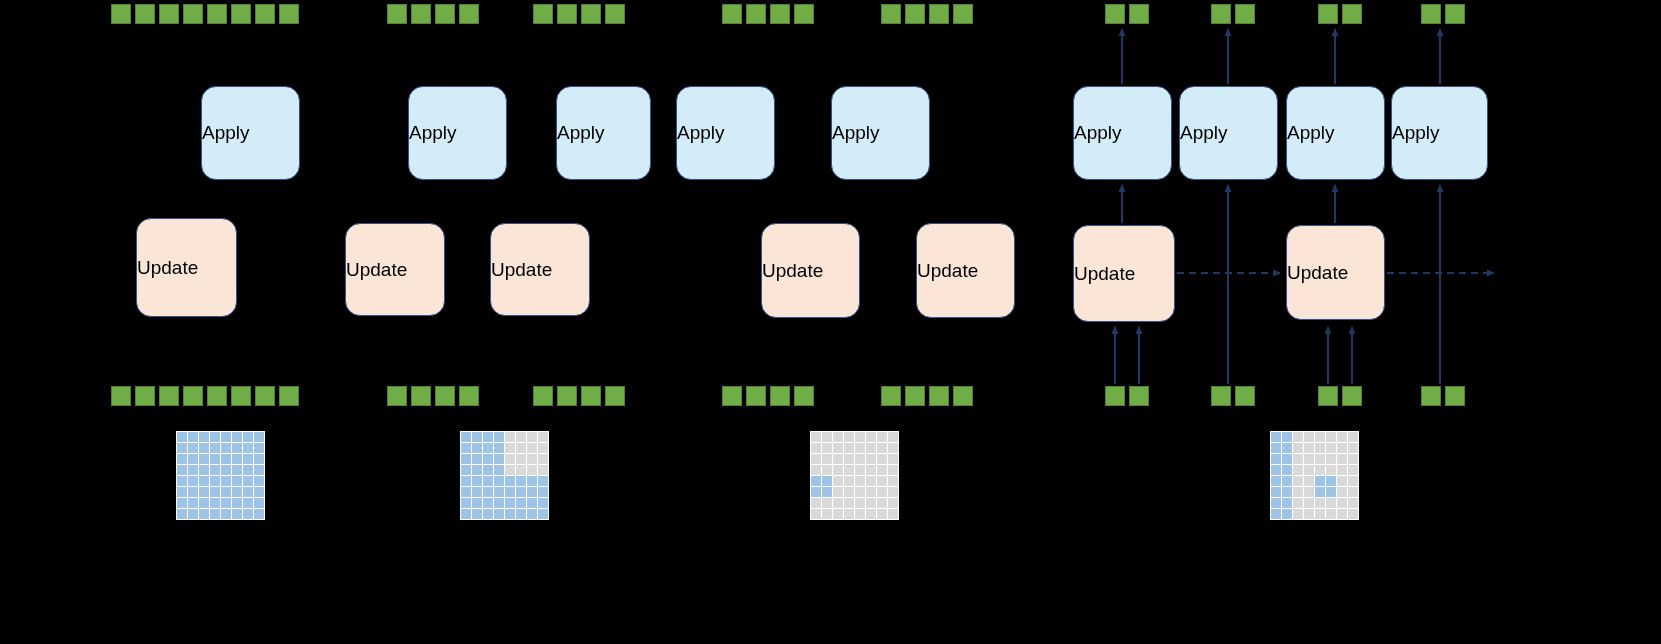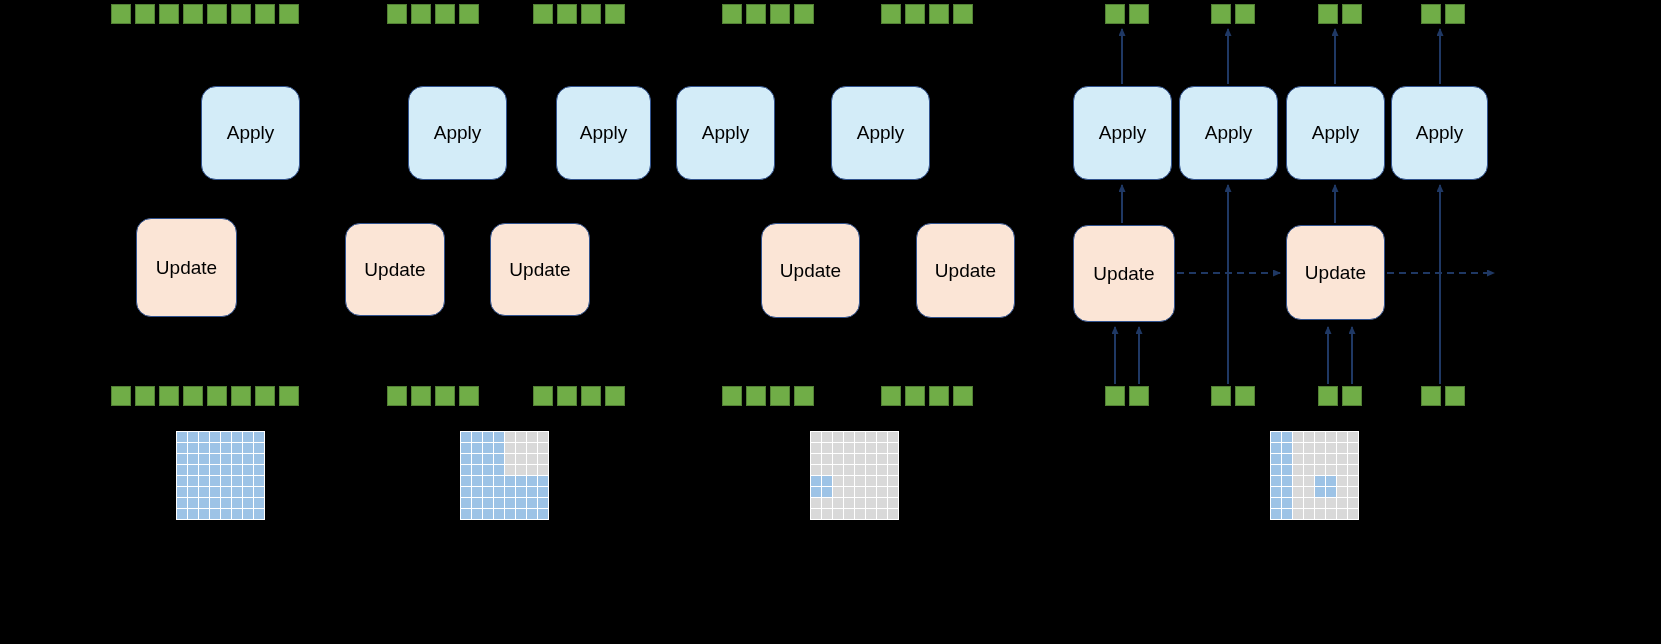"Apply" .box { justify-content: center -> none }
